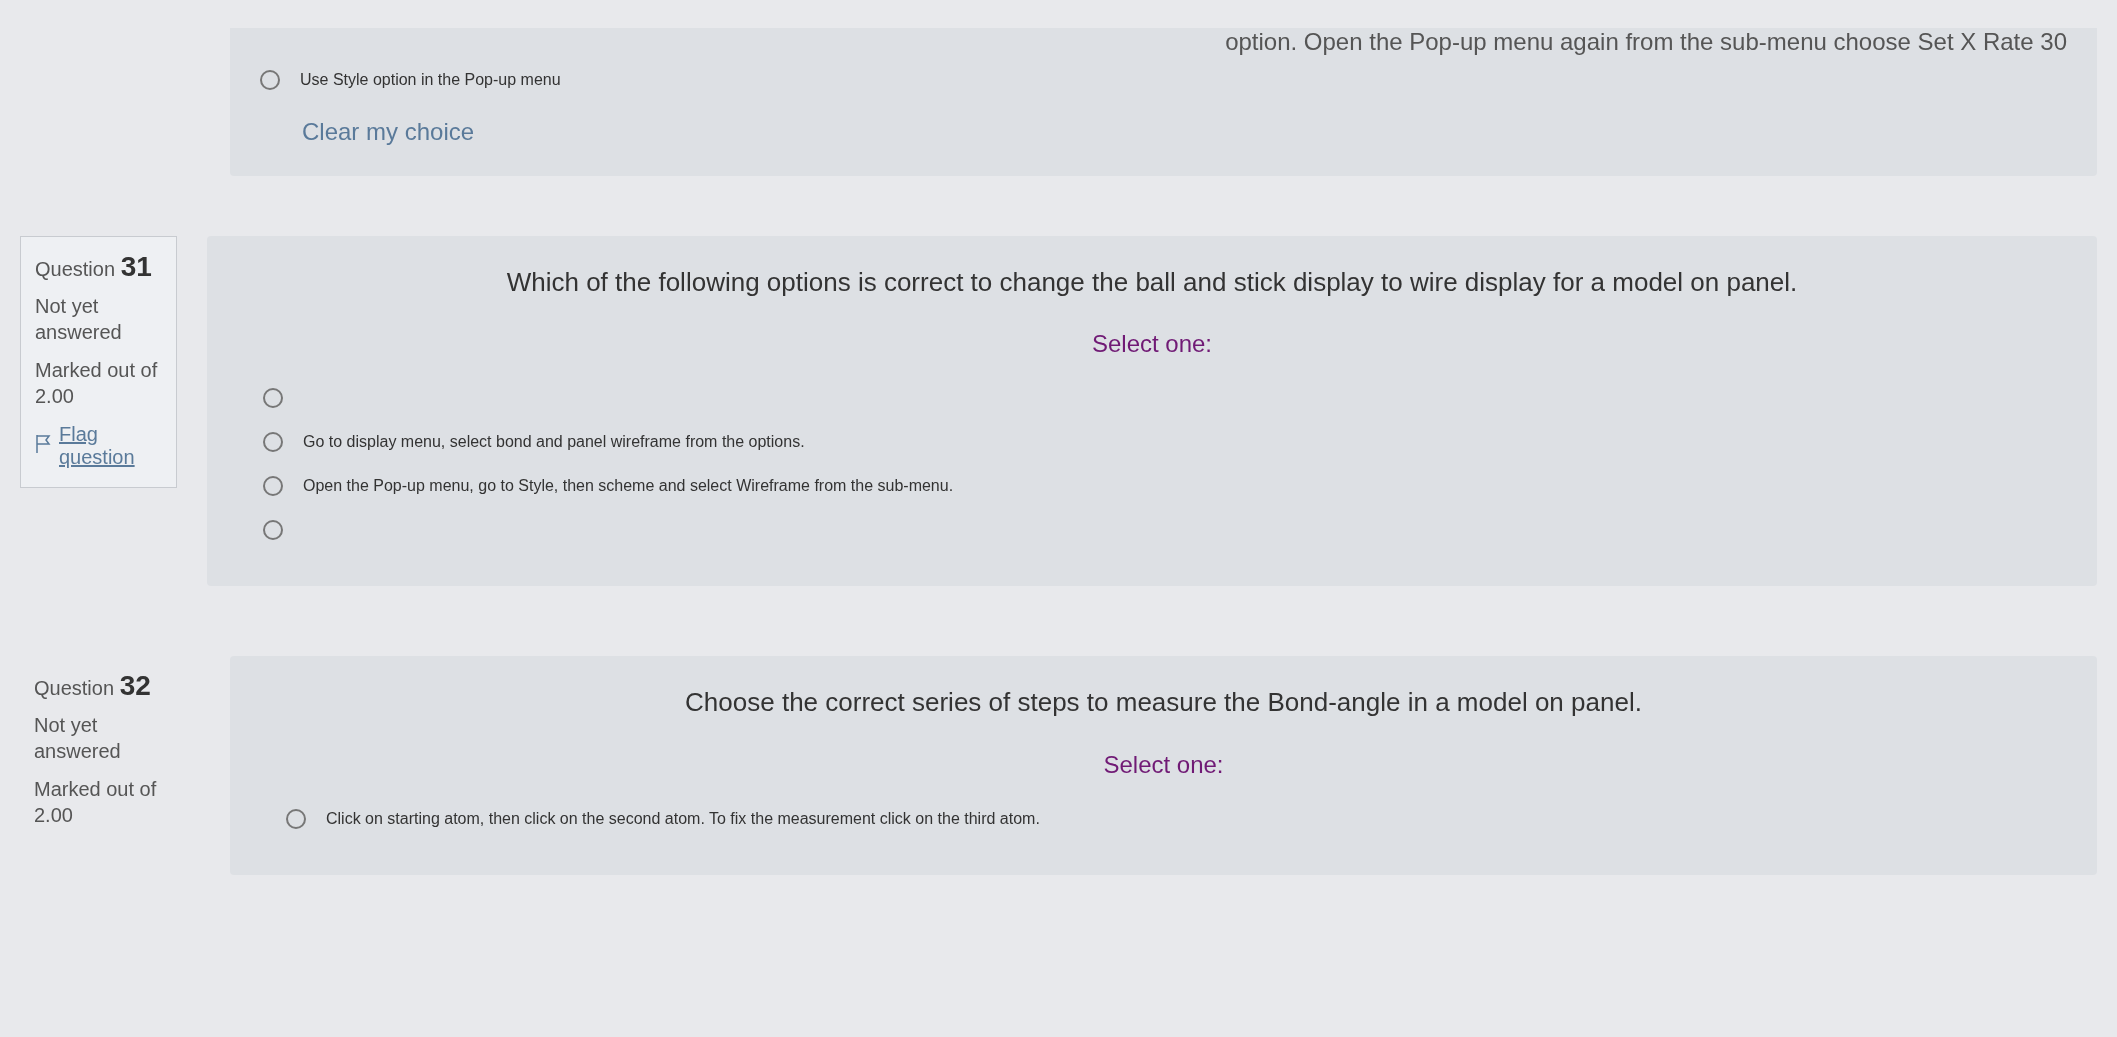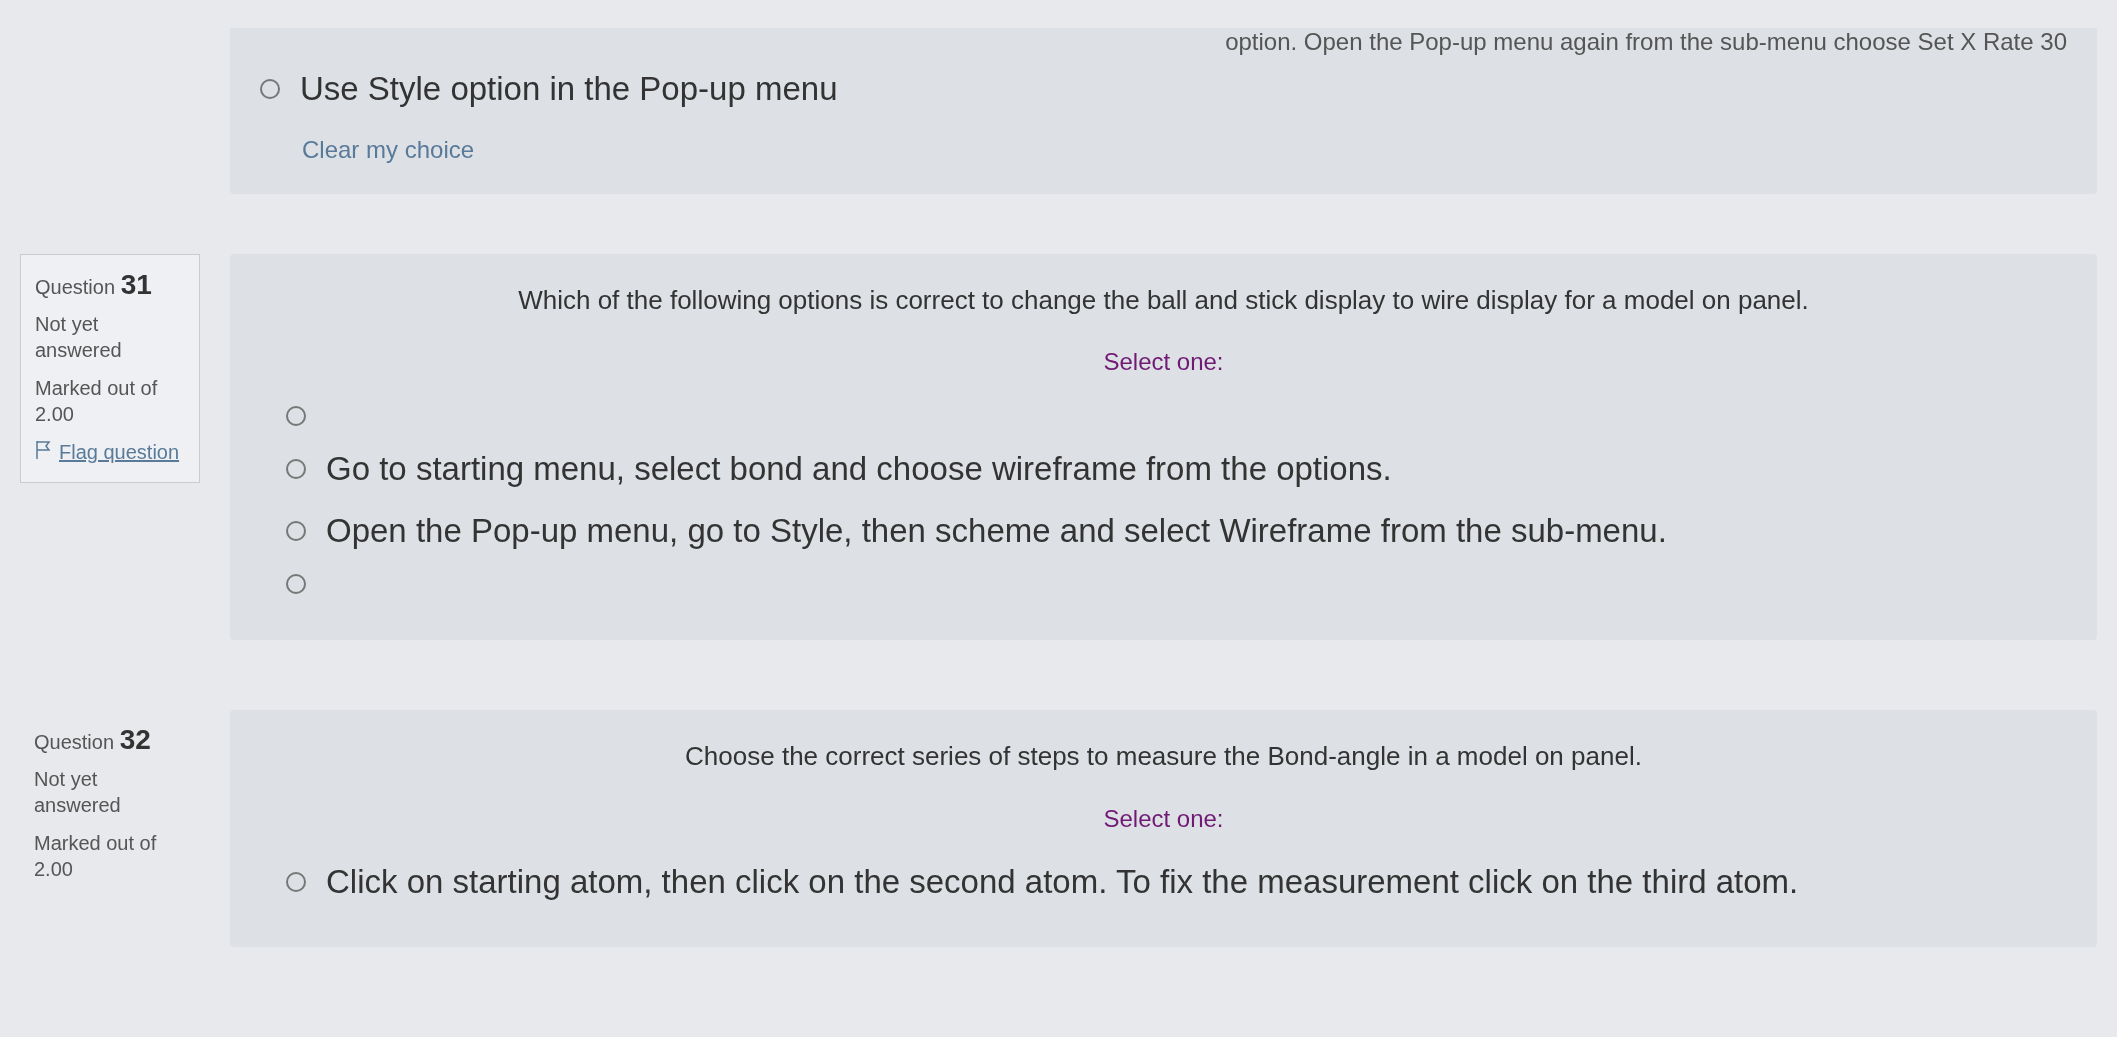"Use Style option in the" .option-text { font-size: 33px -> 16px }
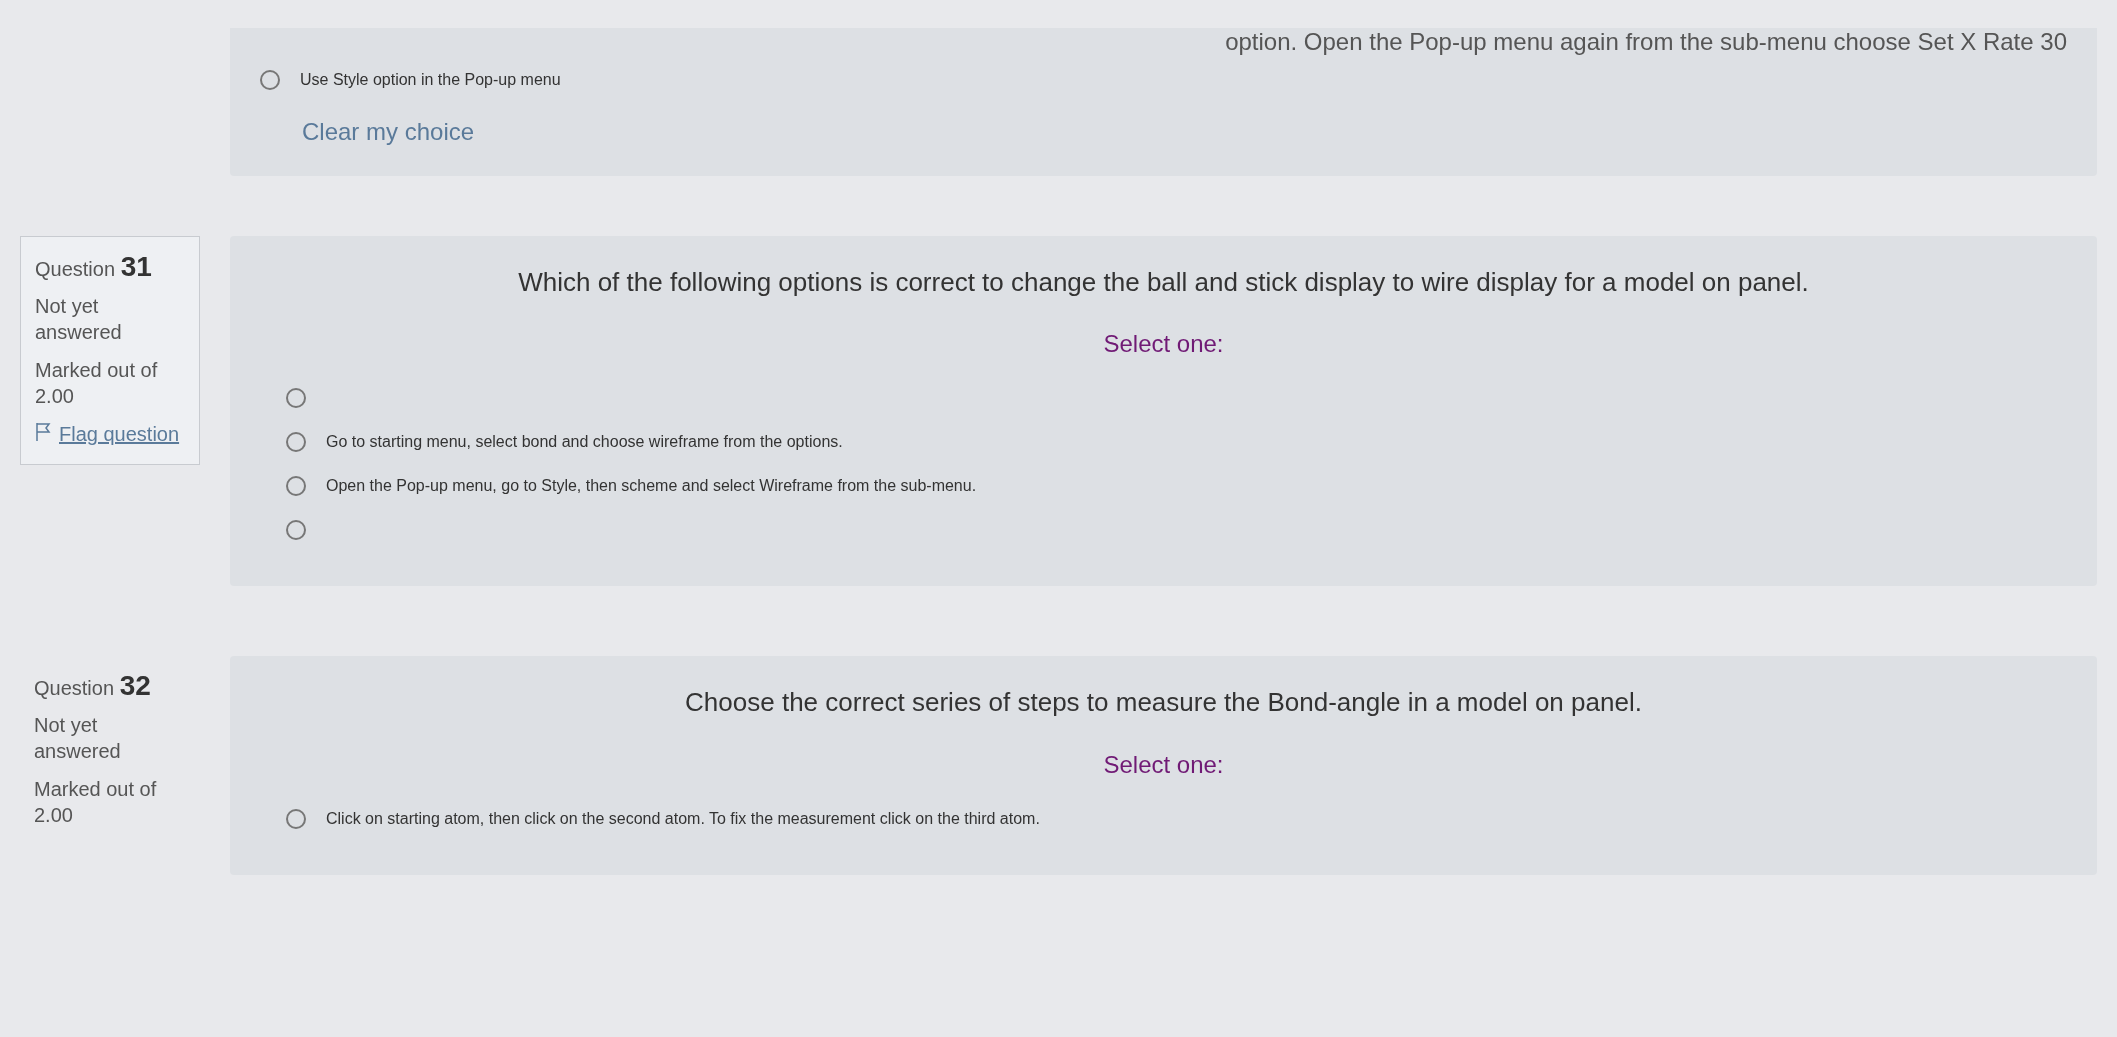"Question 31" .info-card { width: 180px -> 157px }
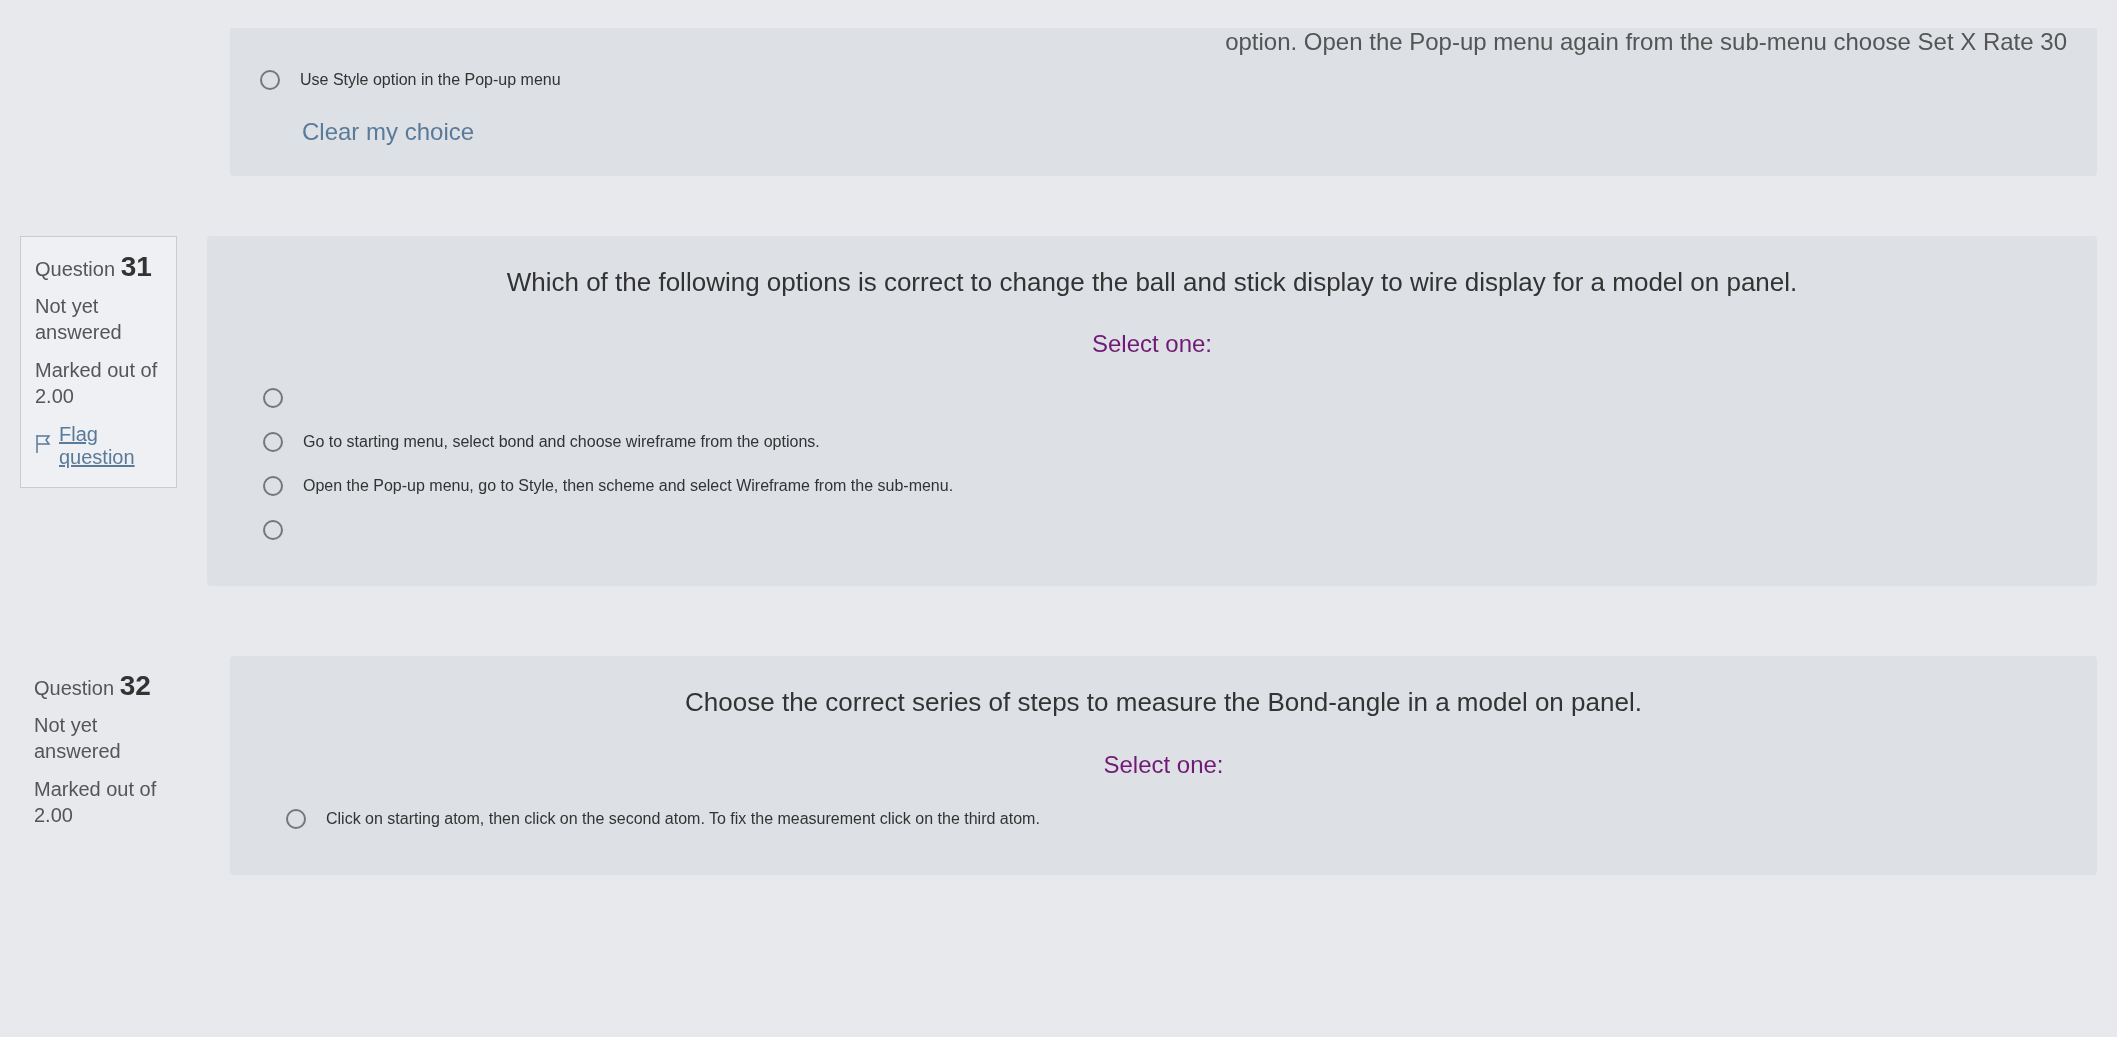"Go to starting menu, select" span.option-text { text: starting menu,  select bond and choose -> display menu,  select bond and panel }
